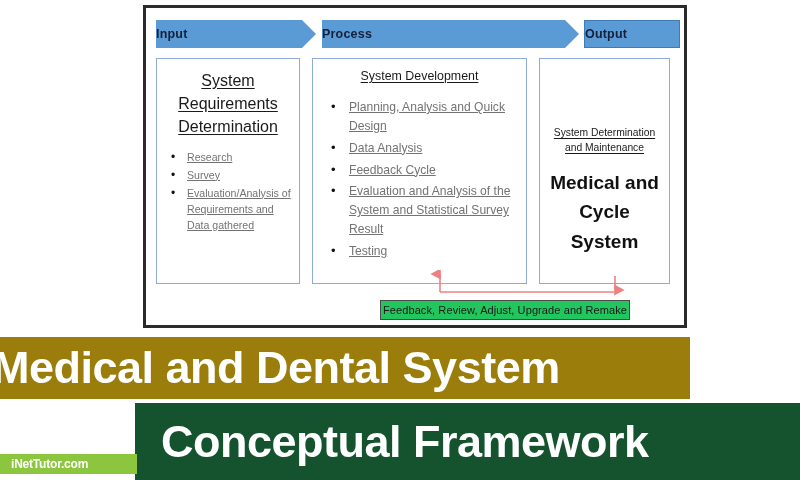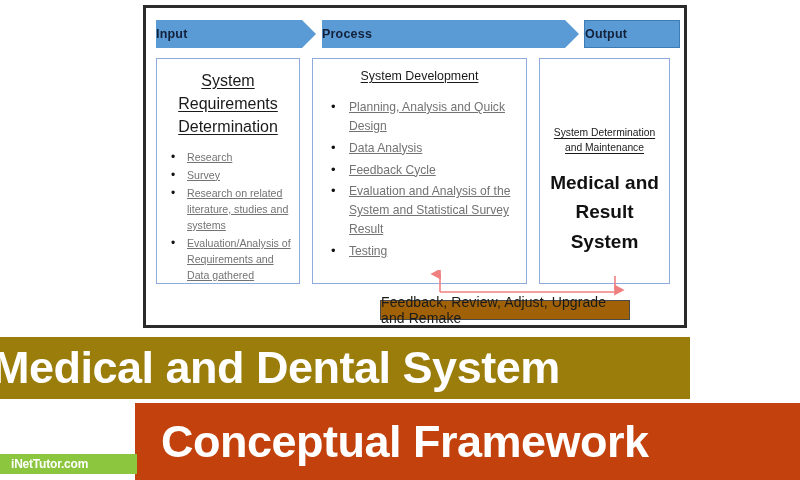"Research on related literature, studies" li { html: <li>Research on related literature, studies and systems</li> -> none }
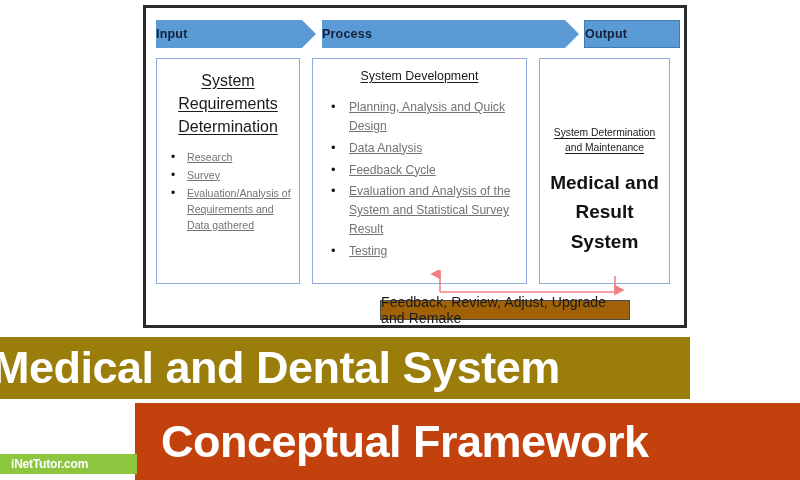"Result" span { text: Result -> Cycle }
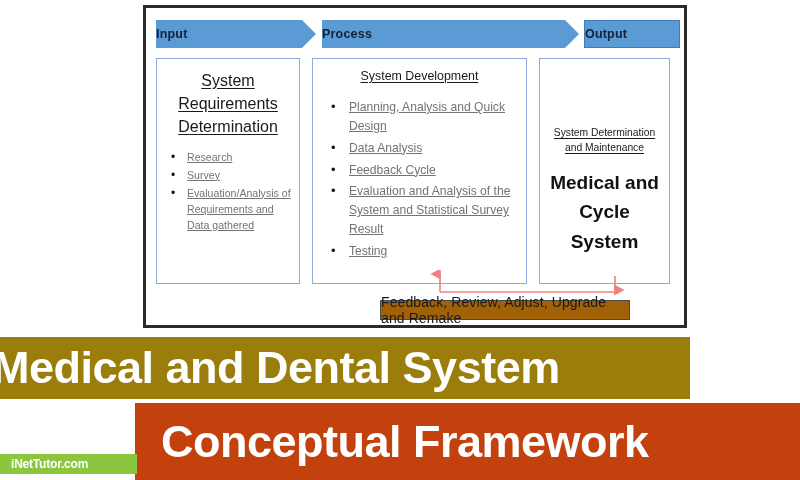"Feedback, Review, Adjust, Upgrade and" #feedback-label { background: #a16207 -> #22c55e; font-size: 14px -> 11px }
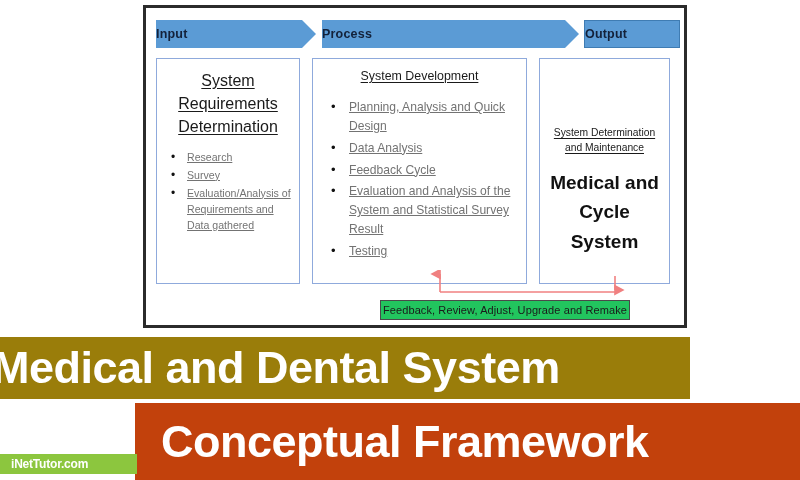"Conceptual Framework" #blue-banner { background: #c2410c -> #14532d }
